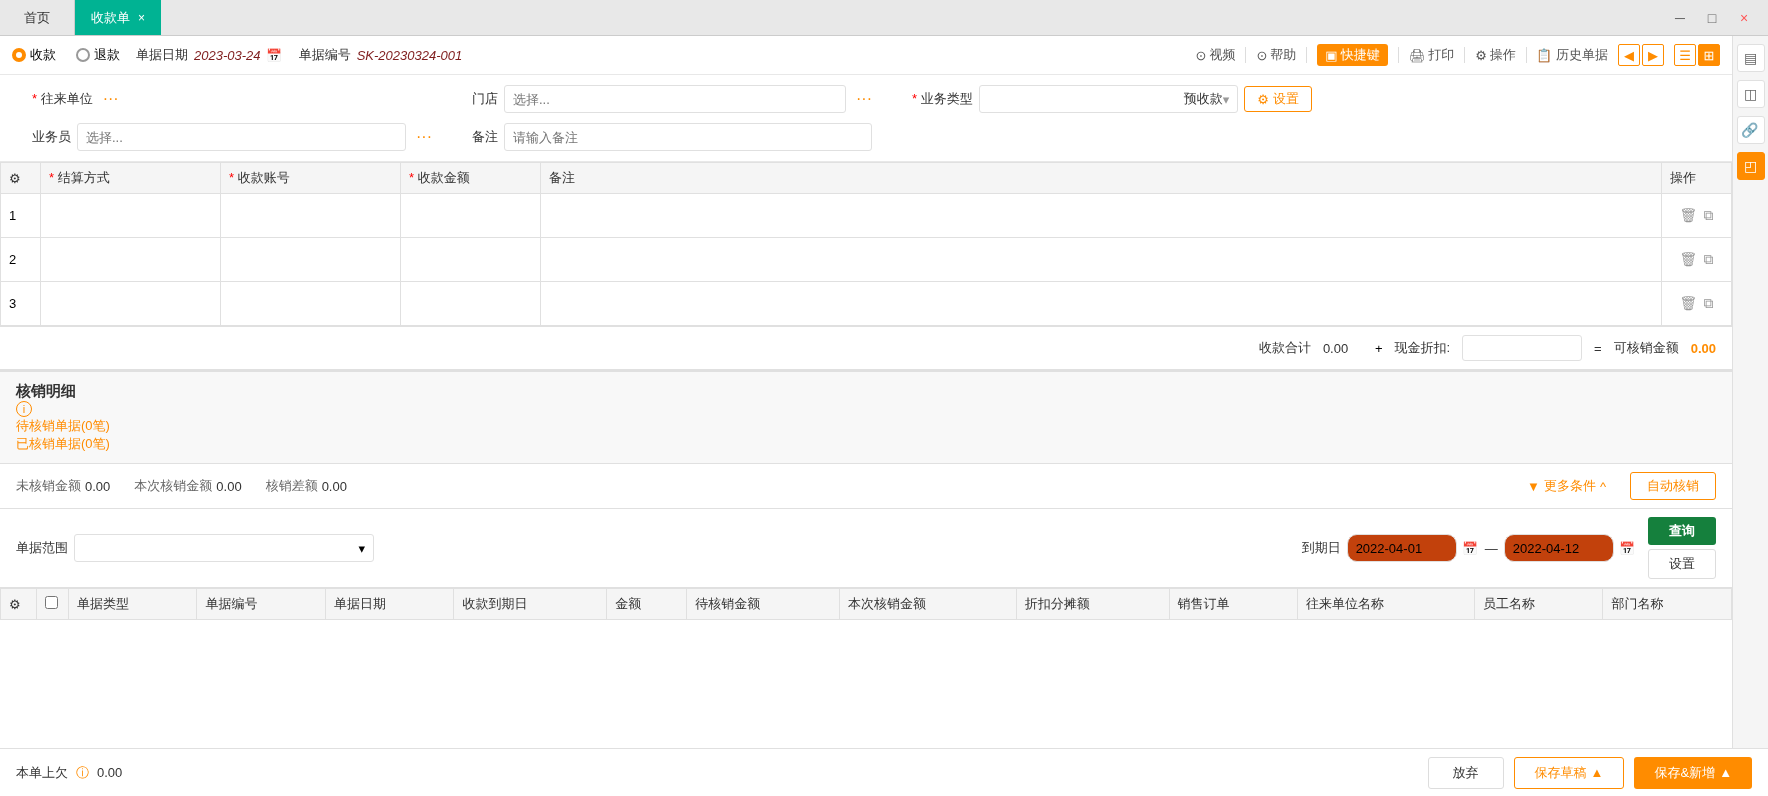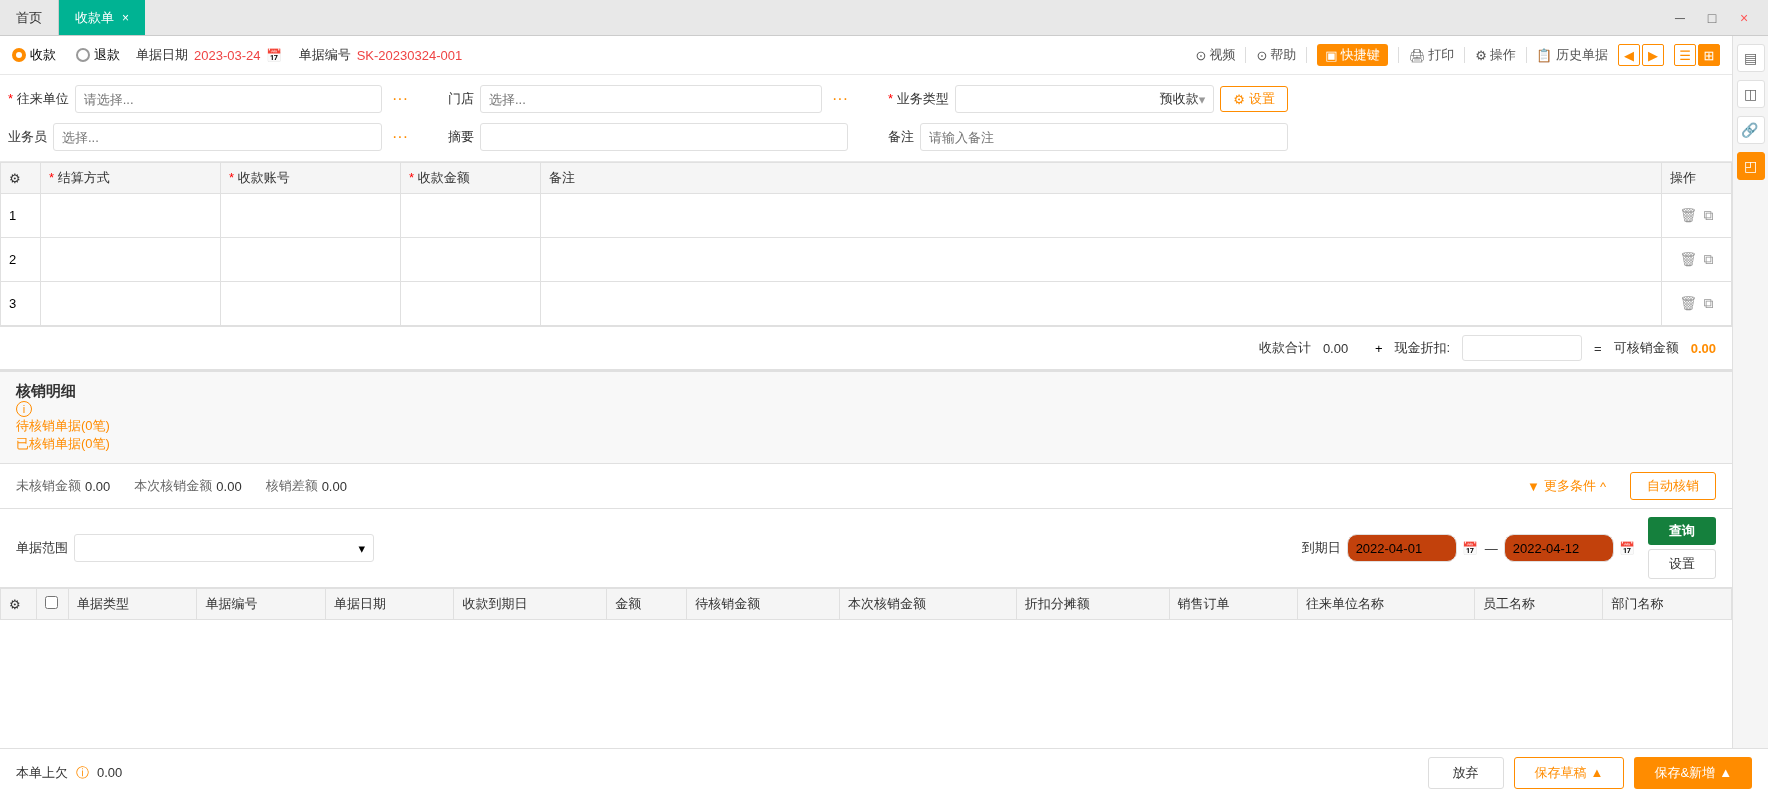"首页" .tab-home { padding: 0 16px -> 0 24px }
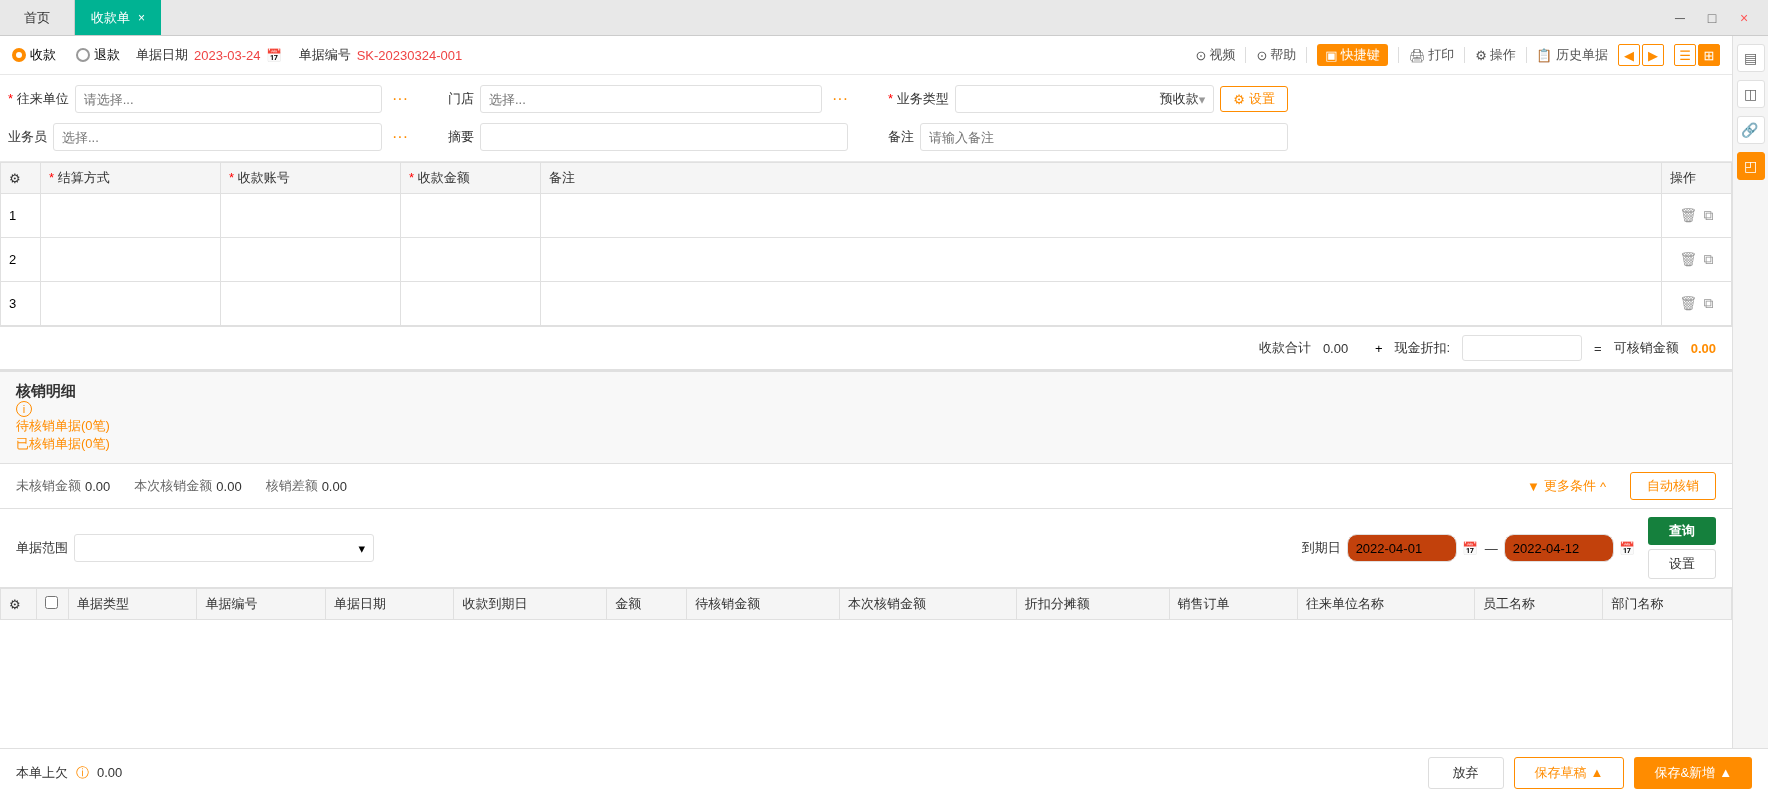"2023-03-24" .toolbar-value { color: #ef4444 -> #7f1d1d; font-style: none -> italic }
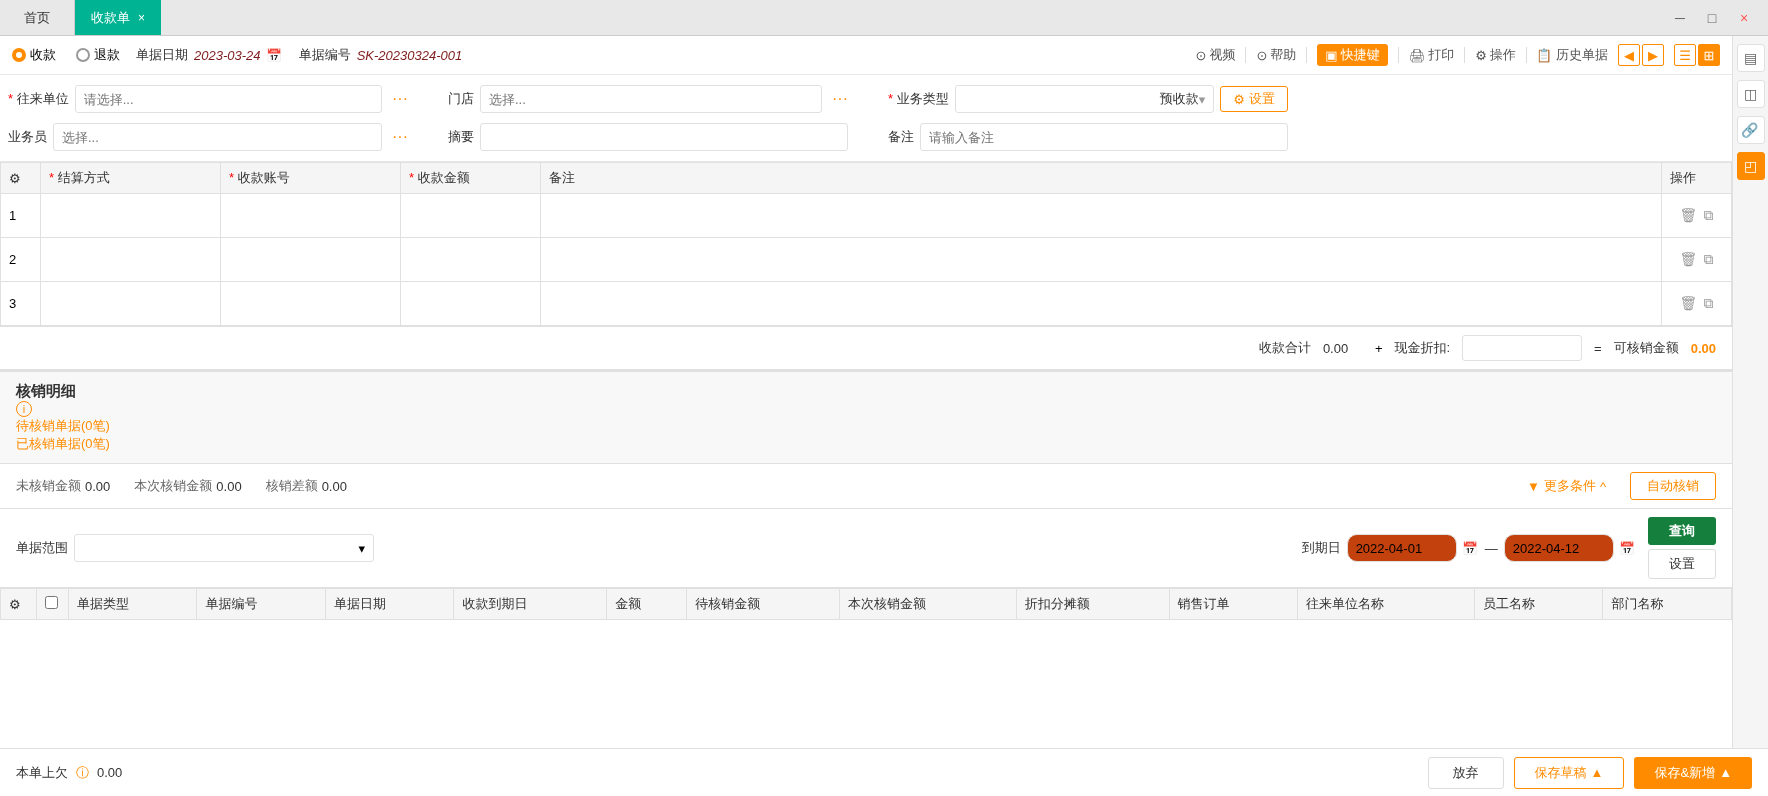"* 往来单位" .form-section { padding: 10px 8px -> 10px 32px }
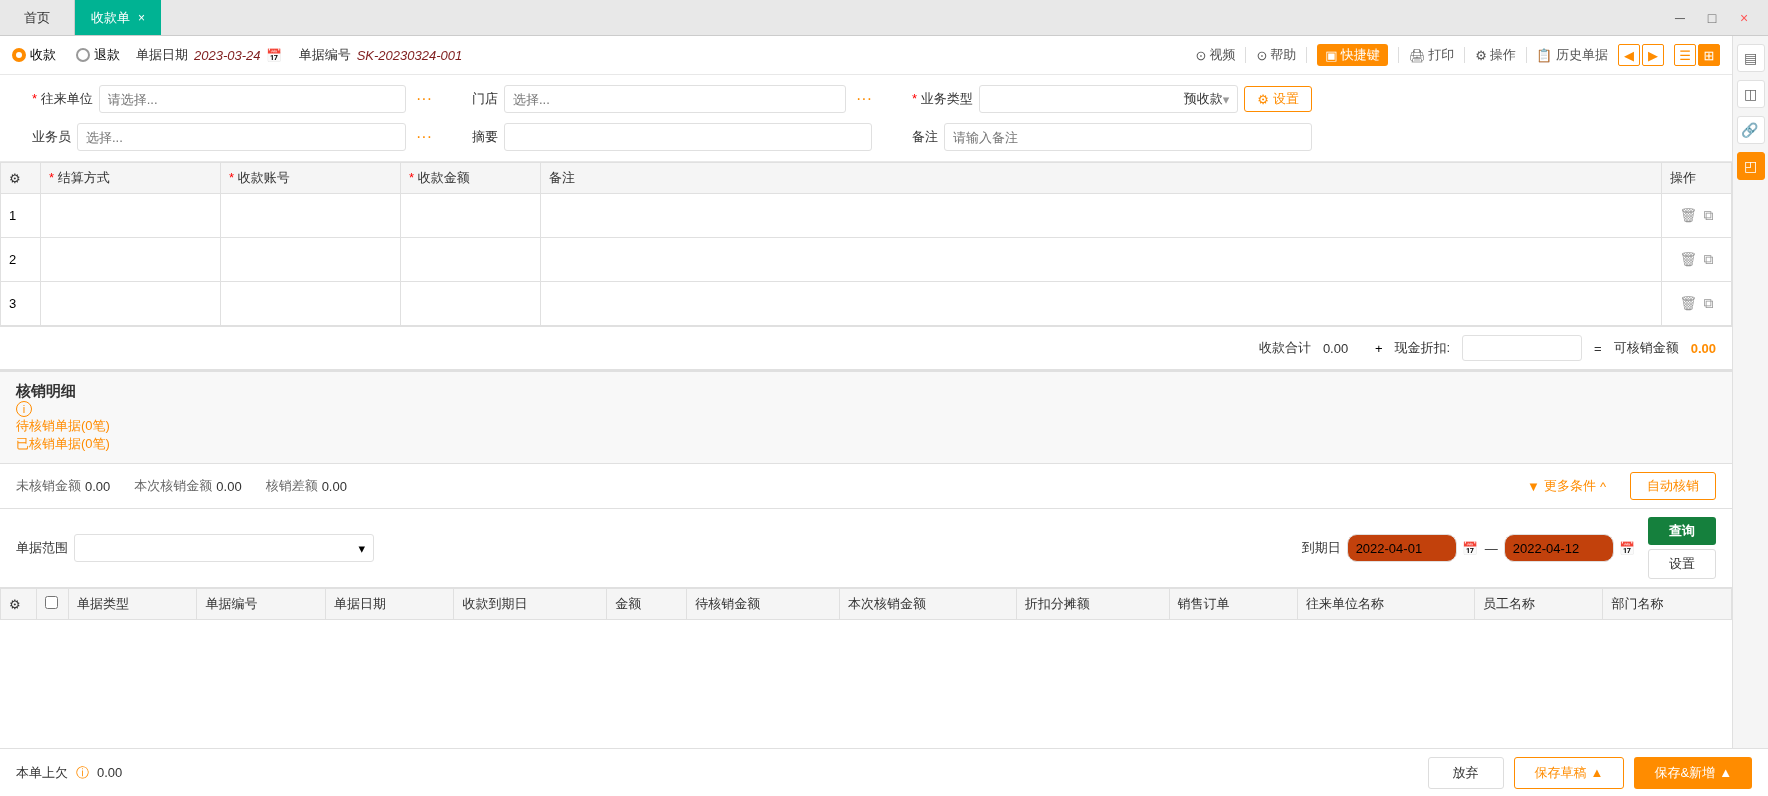"请选择..." input.field-input { html: <input> -> none }
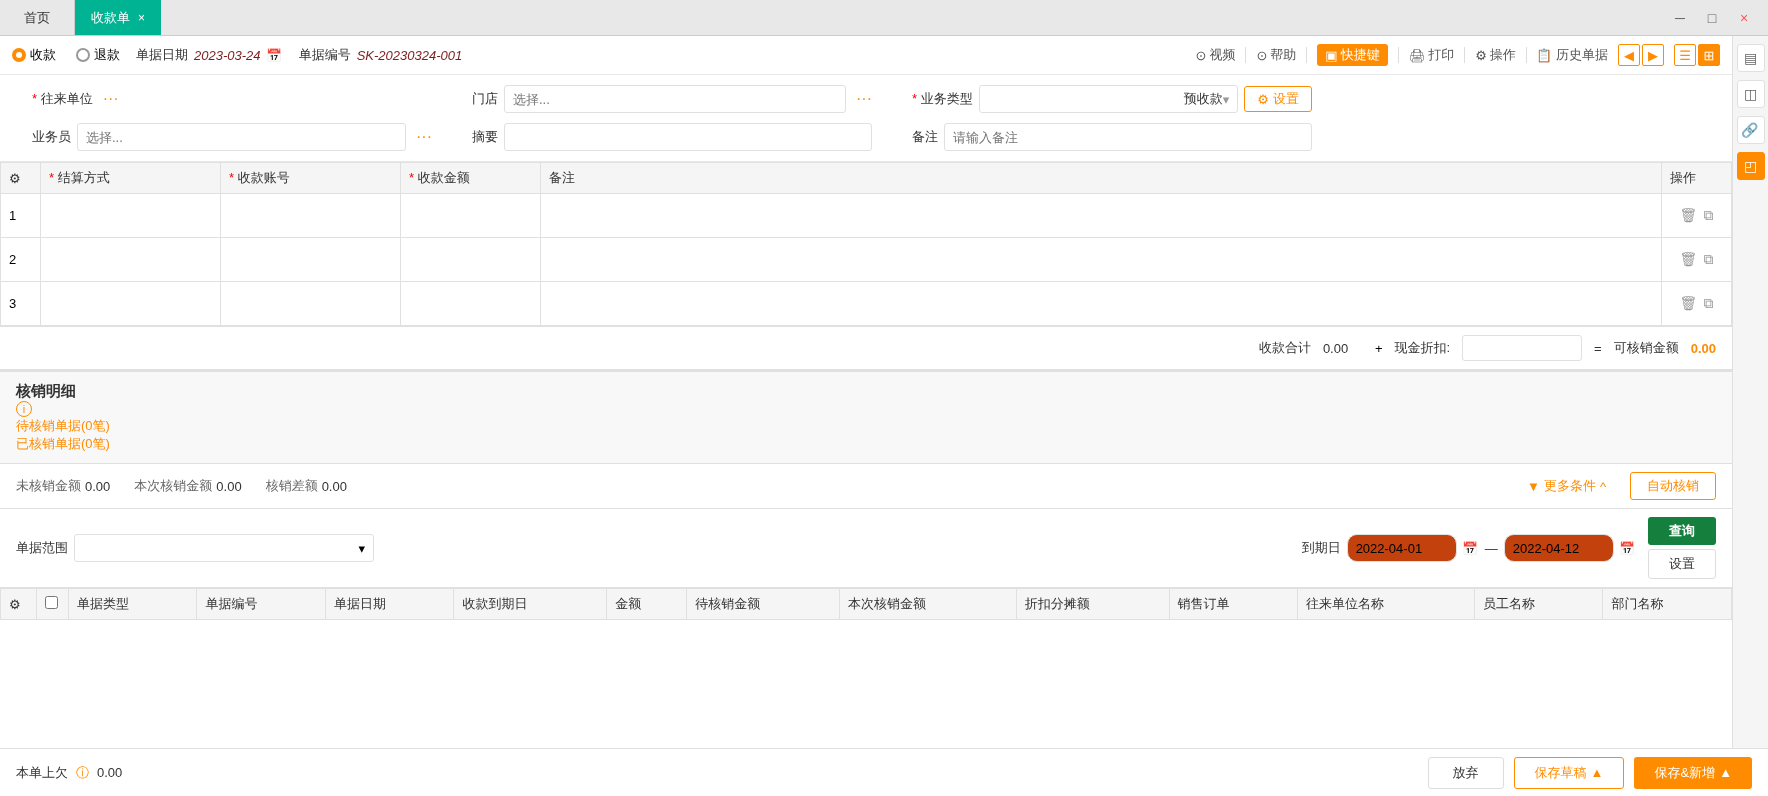"摘要" div.form-field { html: <div> <span>摘要</span> <input> </div> -> none }
